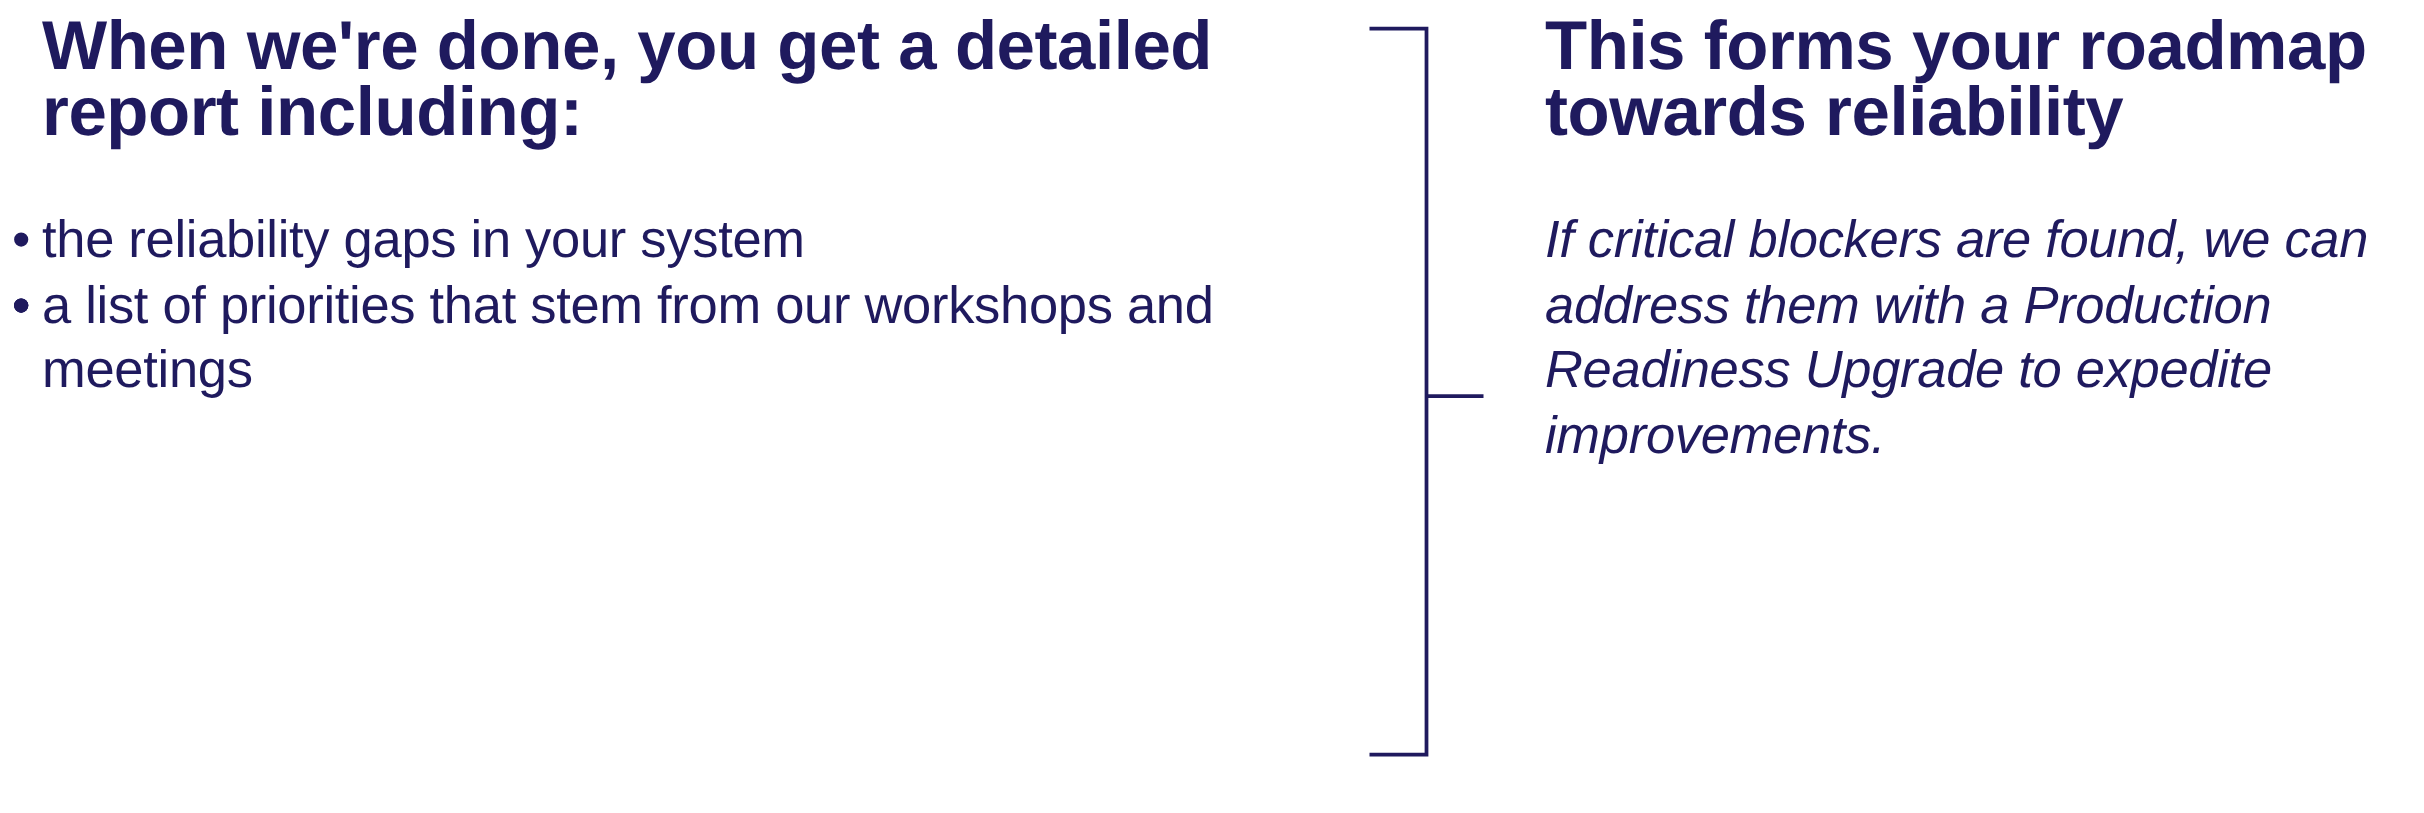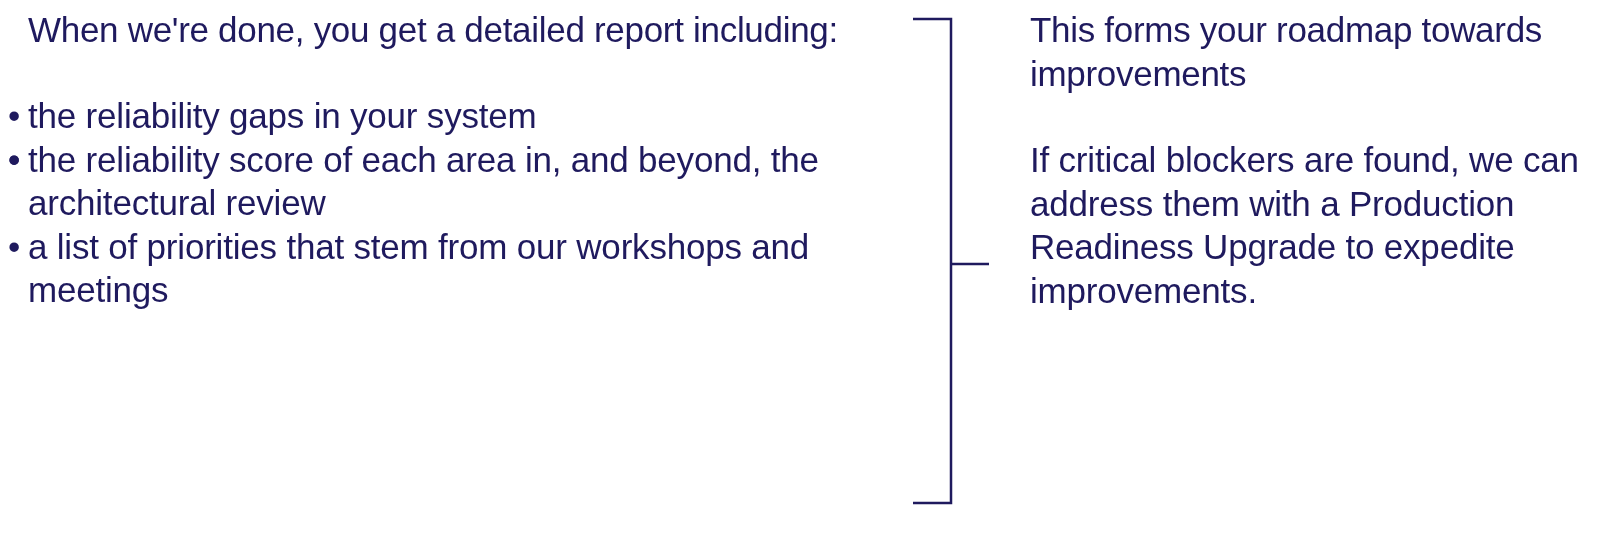"When we're done, you get" .heading { font-size: 35px -> 46px; font-weight: normal -> bold }
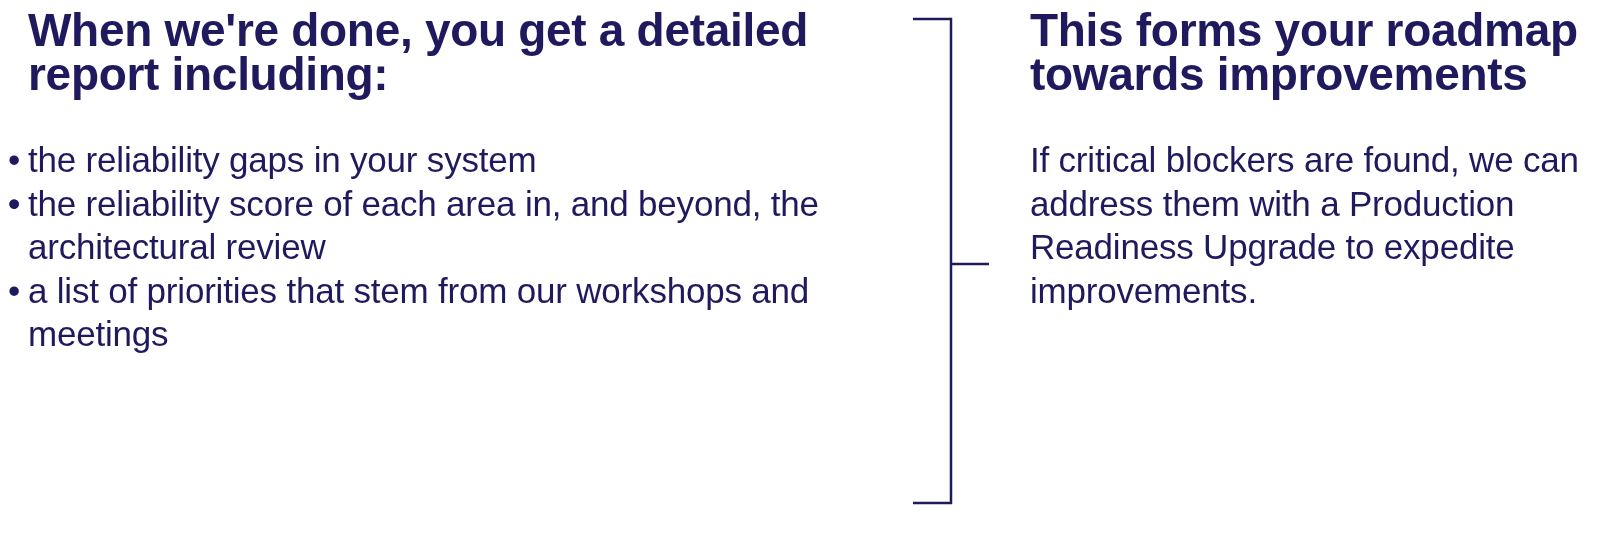"This forms your roadmap towards" h2.heading { text: improvements -> reliability }
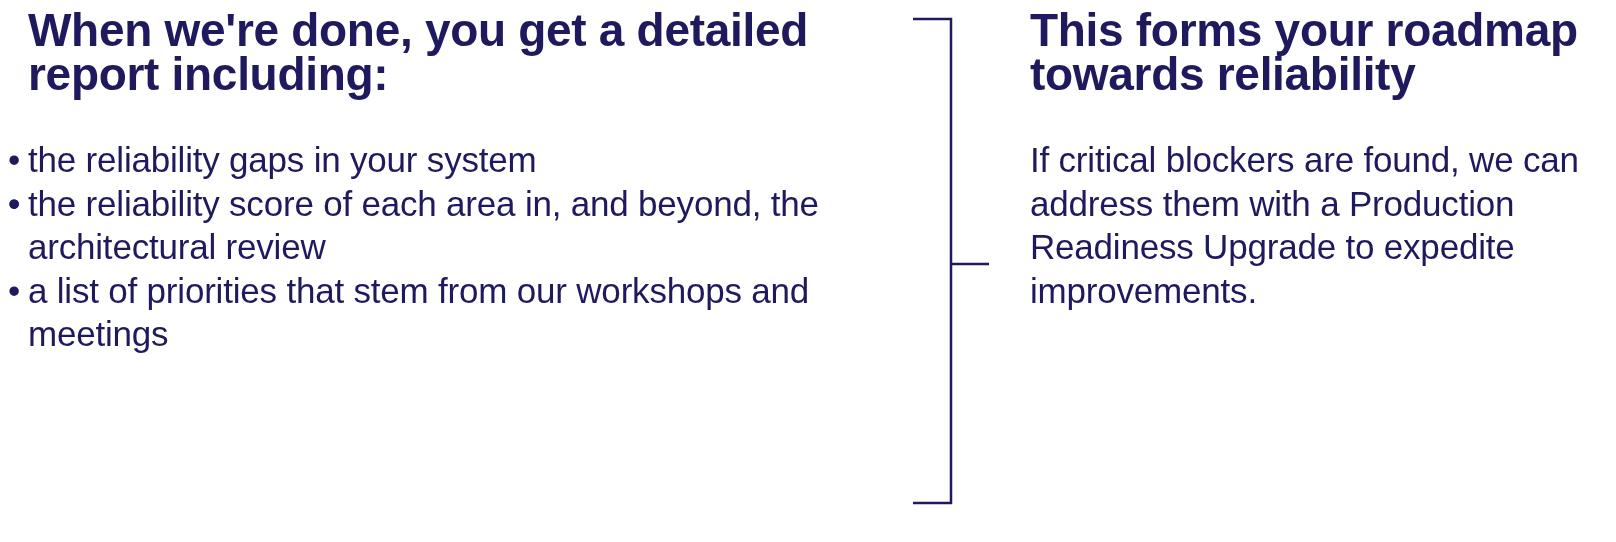"If critical blockers are found," .para { font-style: none -> italic }
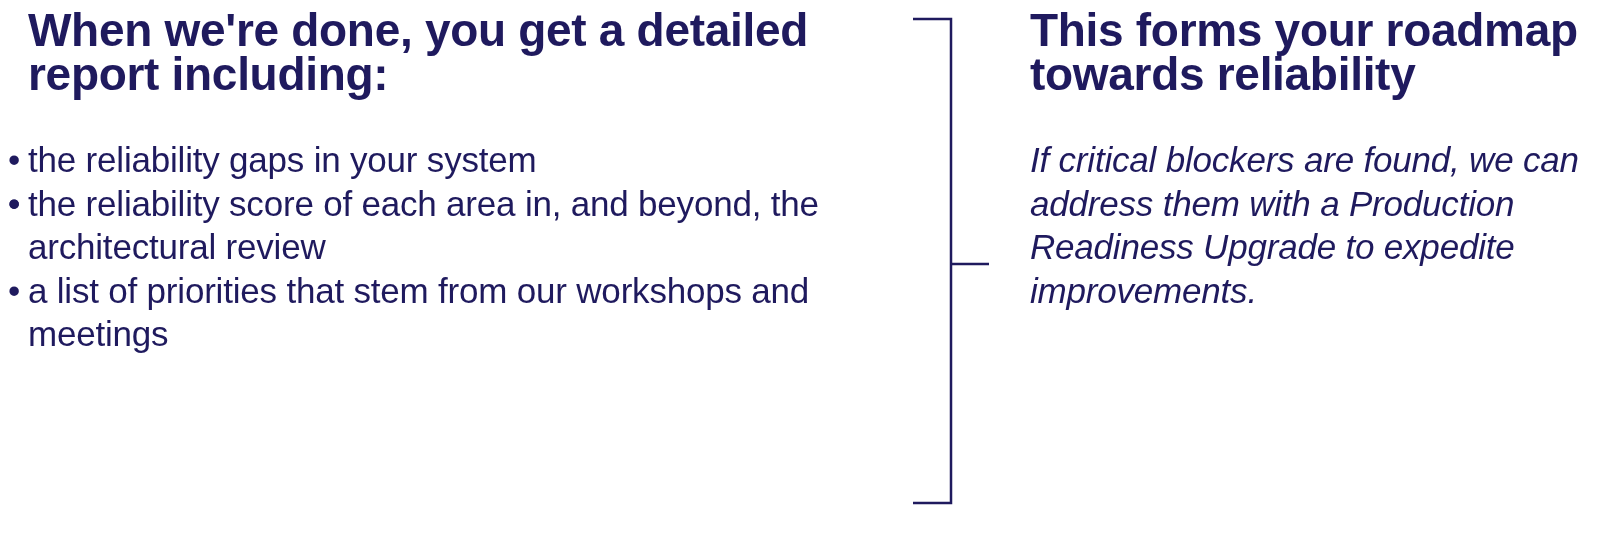"the reliability score of each" span { html: <span>the reliability score of each area in, and beyond, the architectural review</span> -> none }
